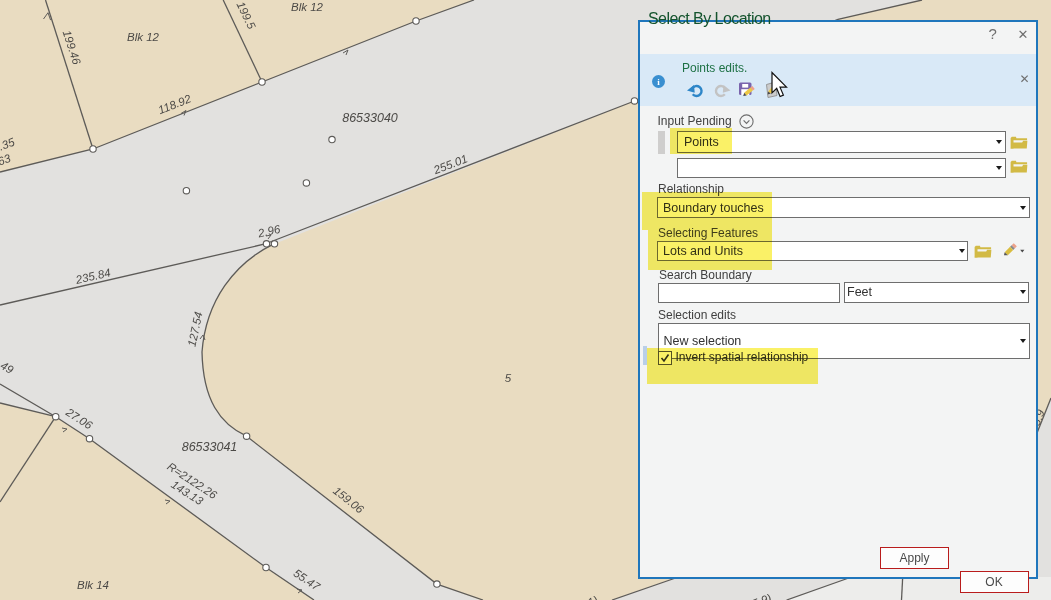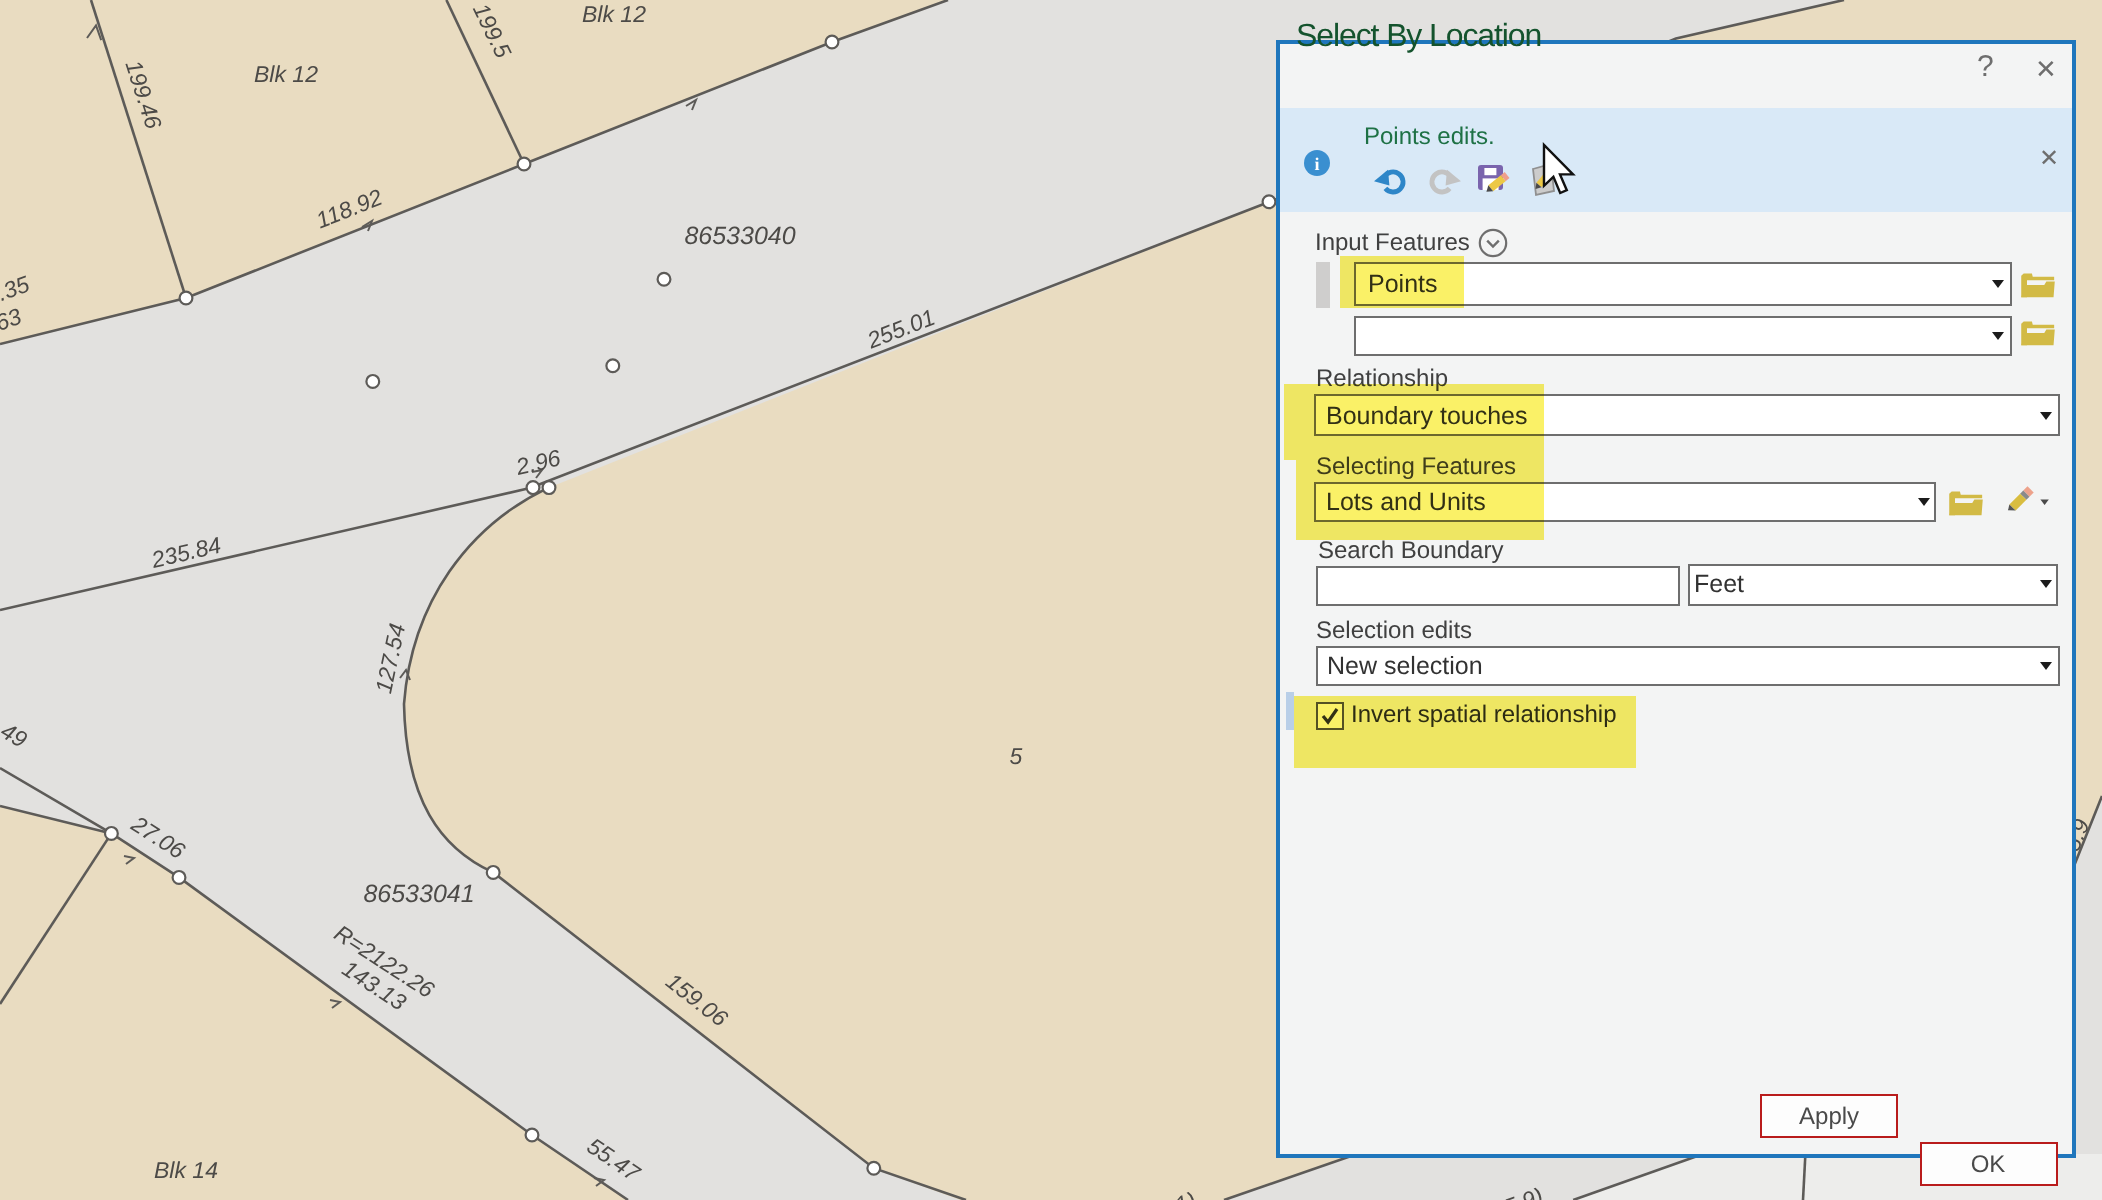"Input Features" div.lbl { text: Features -> Pending }
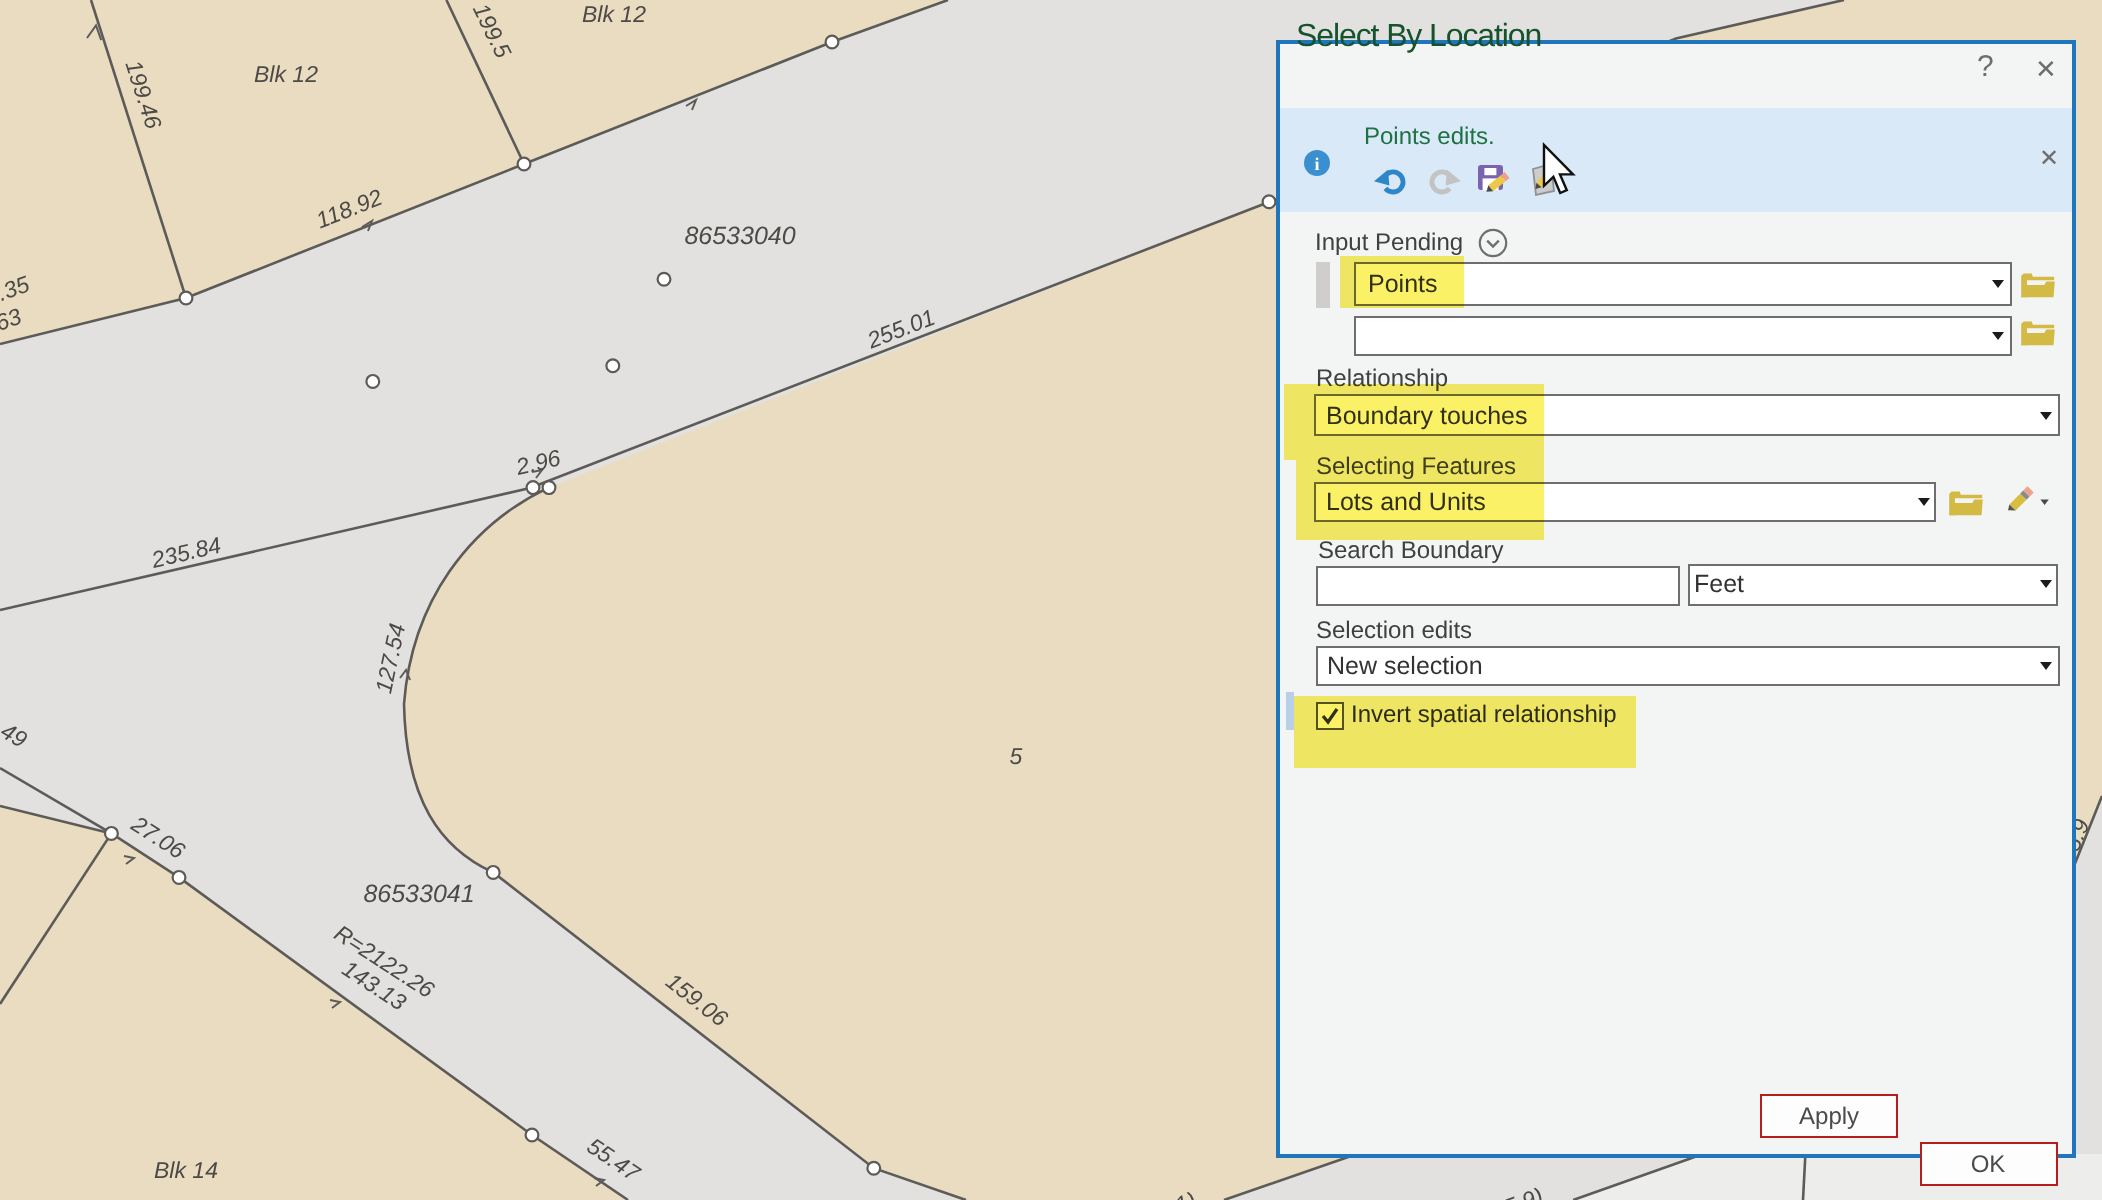"New selection" div.box { height: 20px -> 36px }
